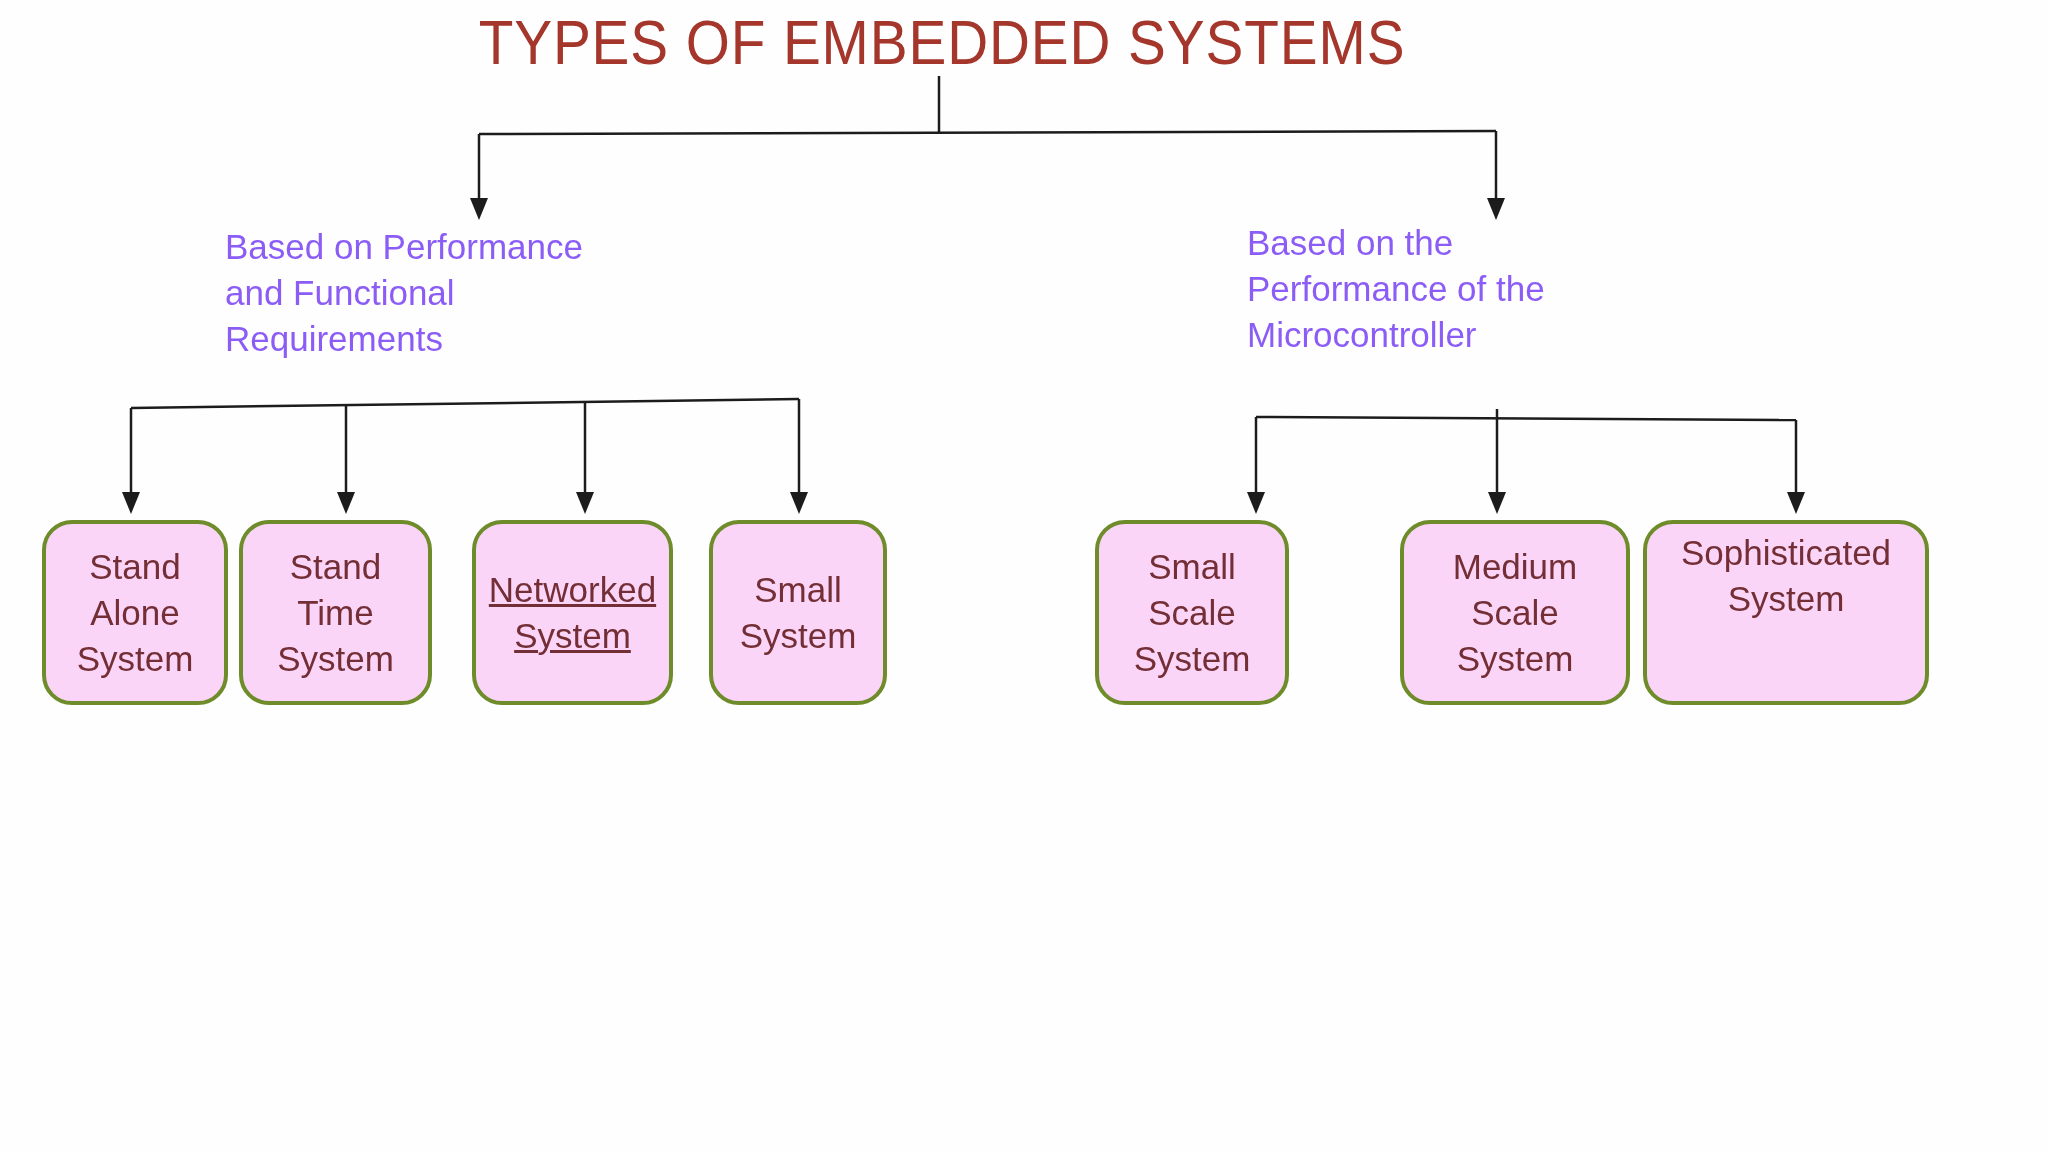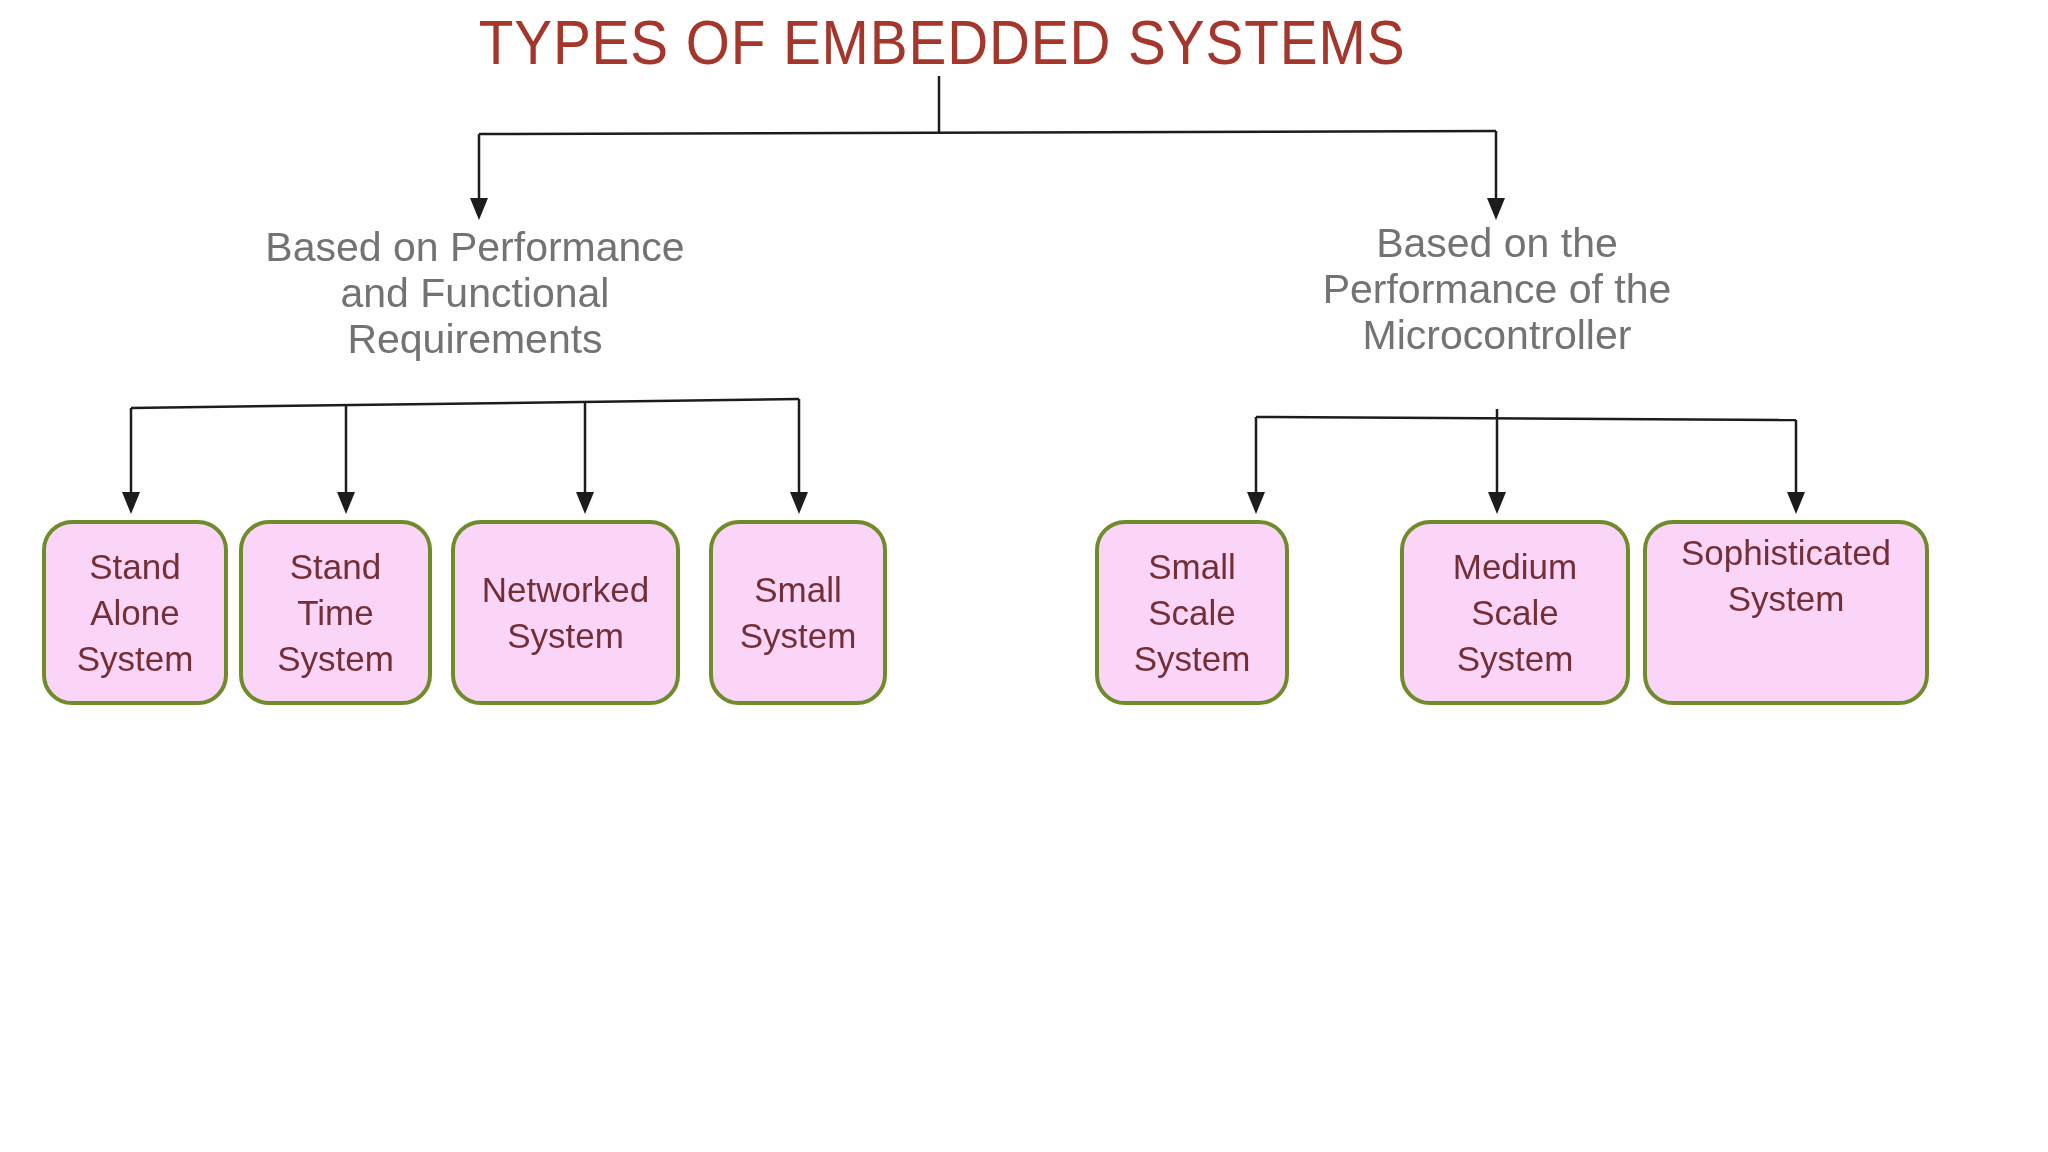"Based on Performance" .branch-label { color: #737373 -> #8b5cf6; font-size: 41px -> 35px; text-align: center -> left }
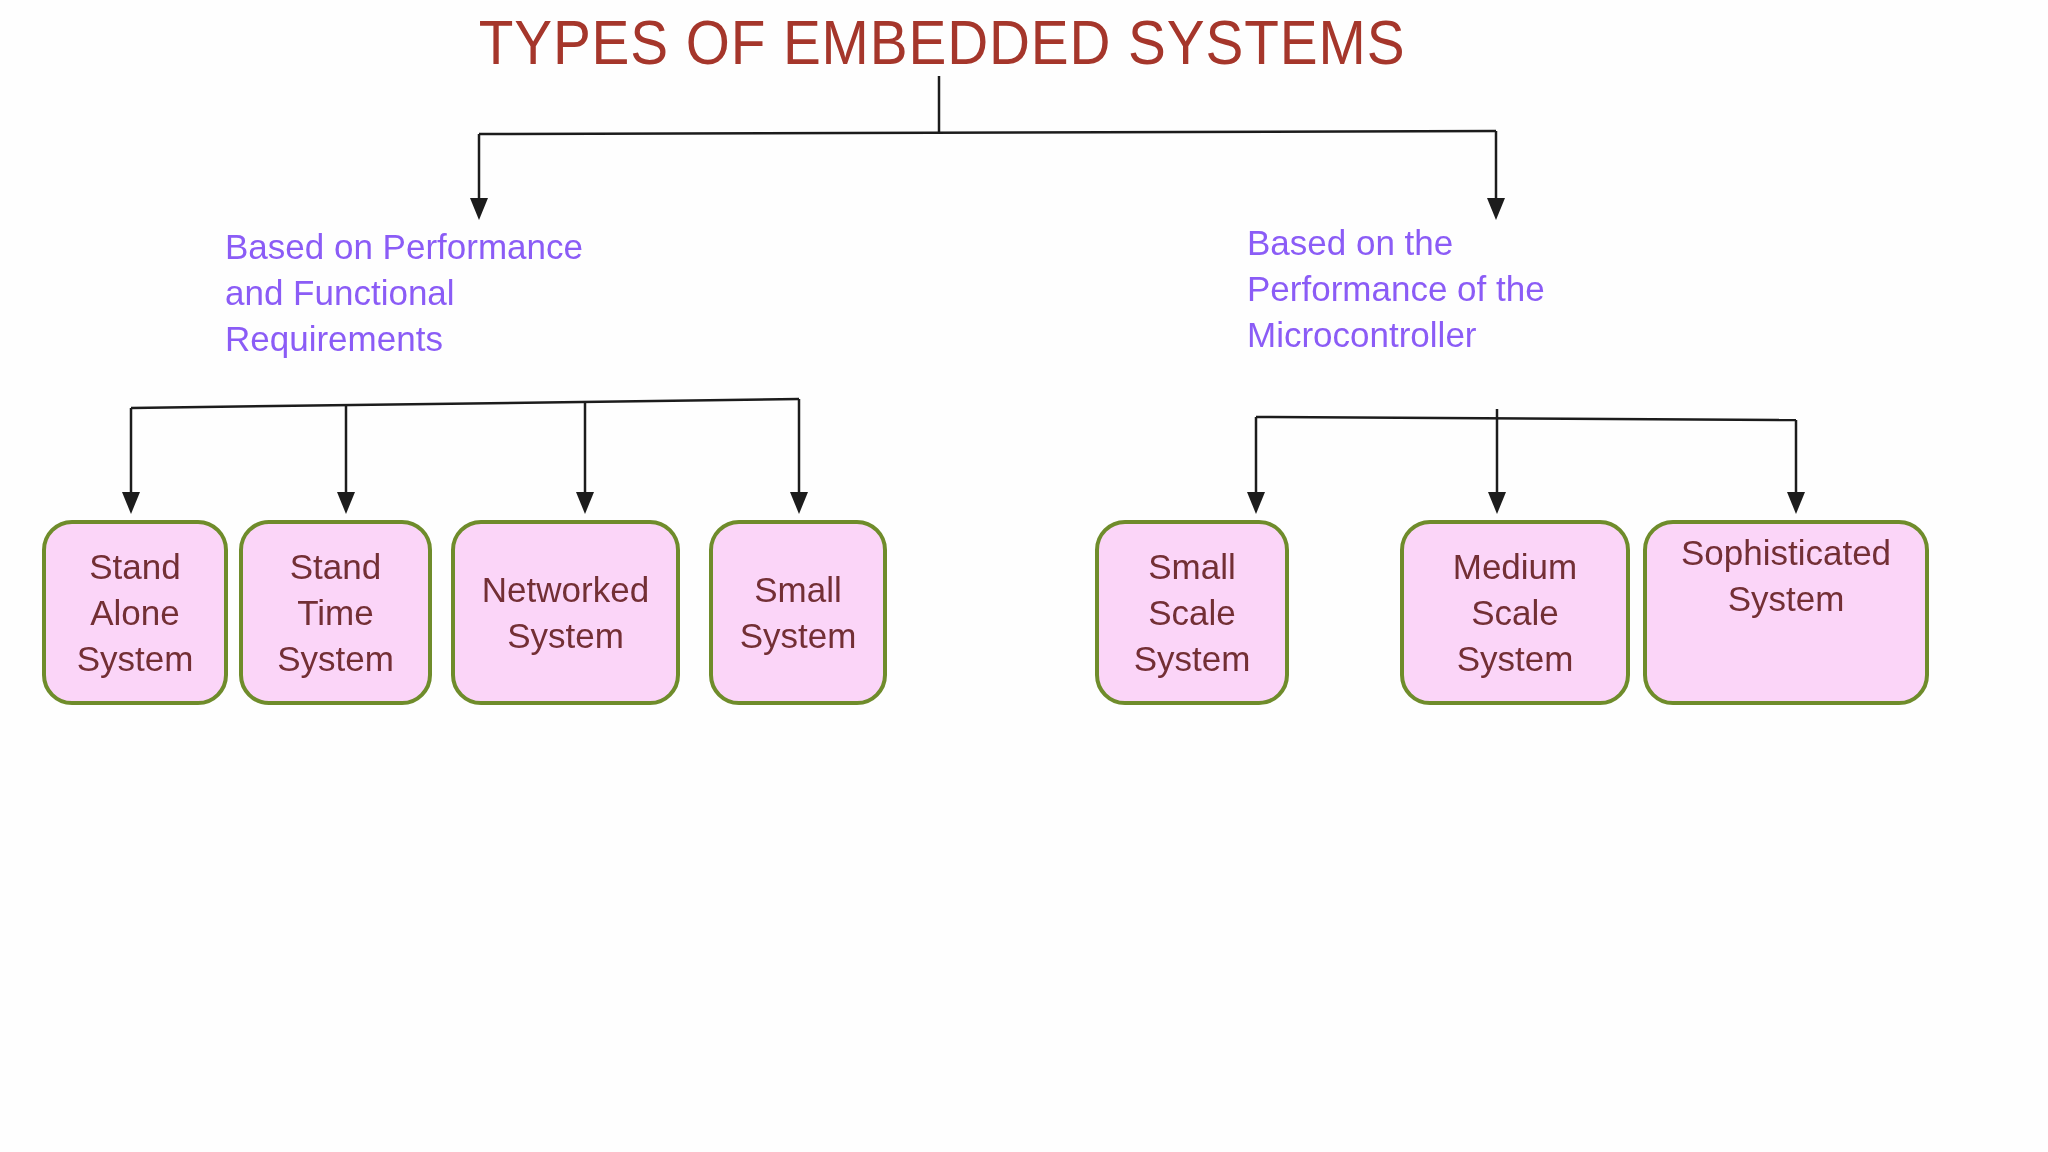"Networked" .node.networked { left: 451px -> 472px; text-decoration: none -> underline; width: 229px -> 201px }
